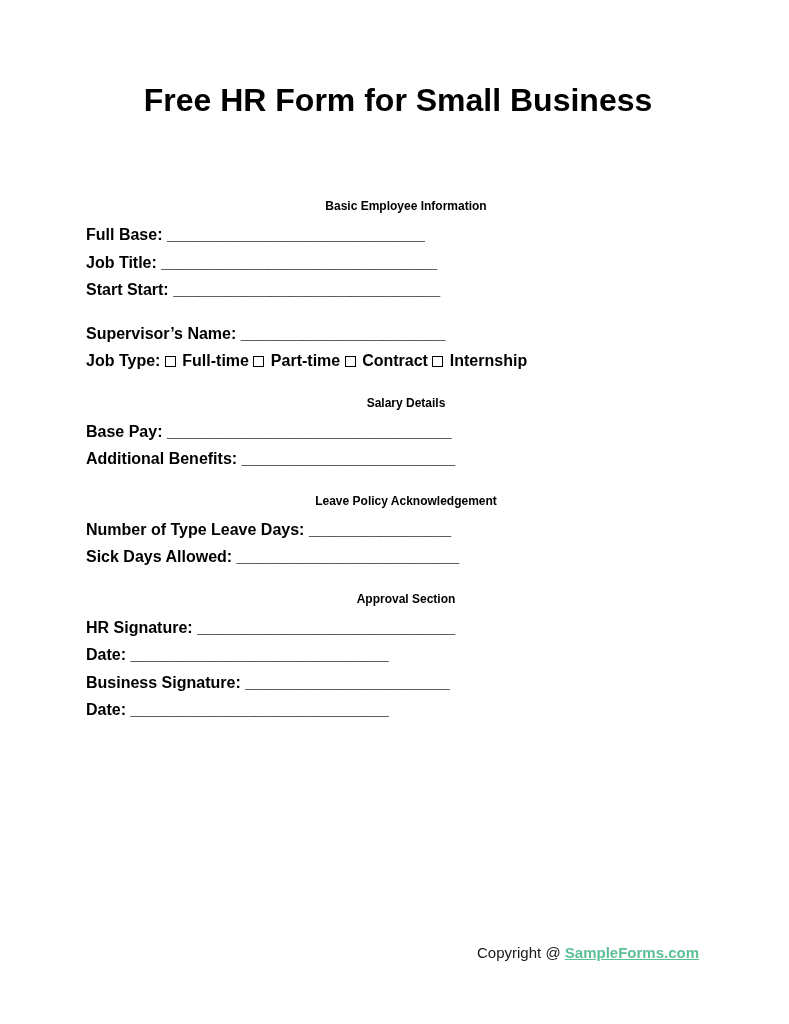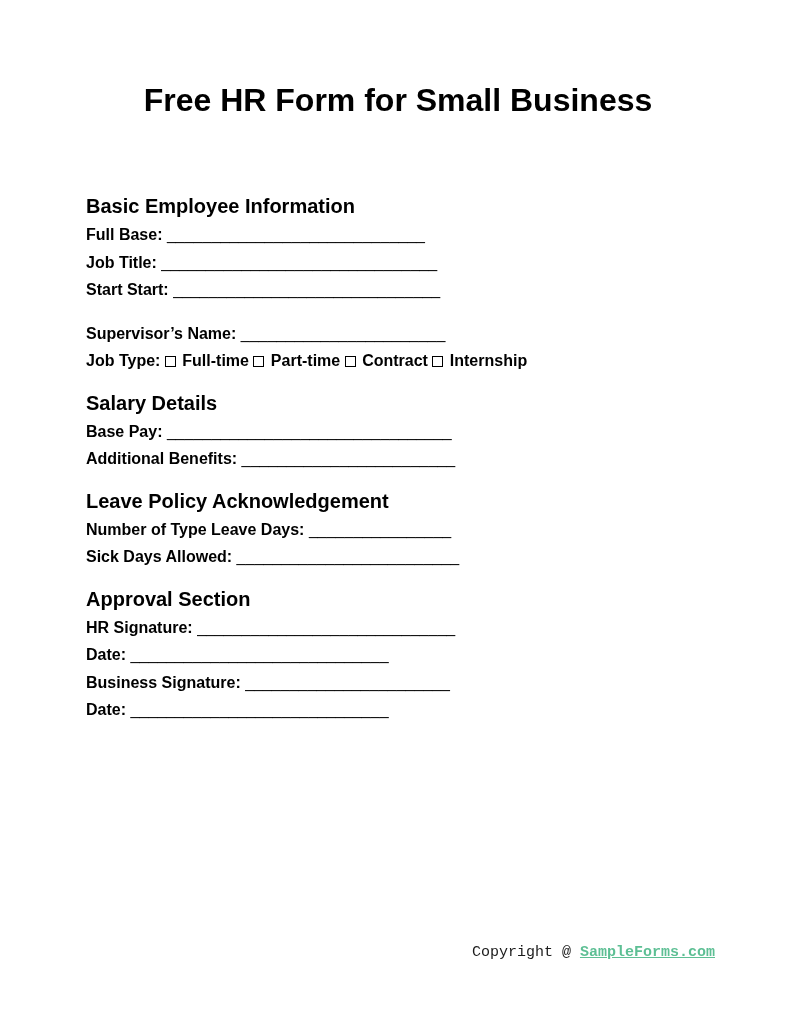"Basic Employee Information" .heading { font-size: 20px -> 12px; text-align: none -> center }
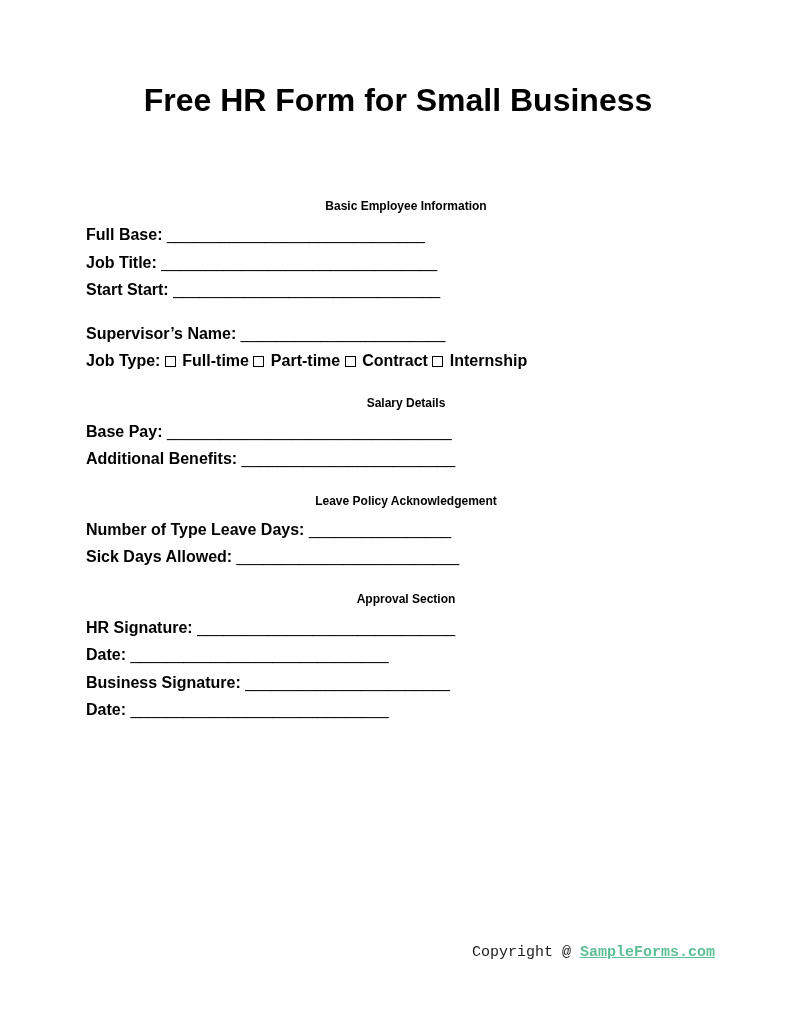"_____________________________" .blank { font-weight: normal -> bold }
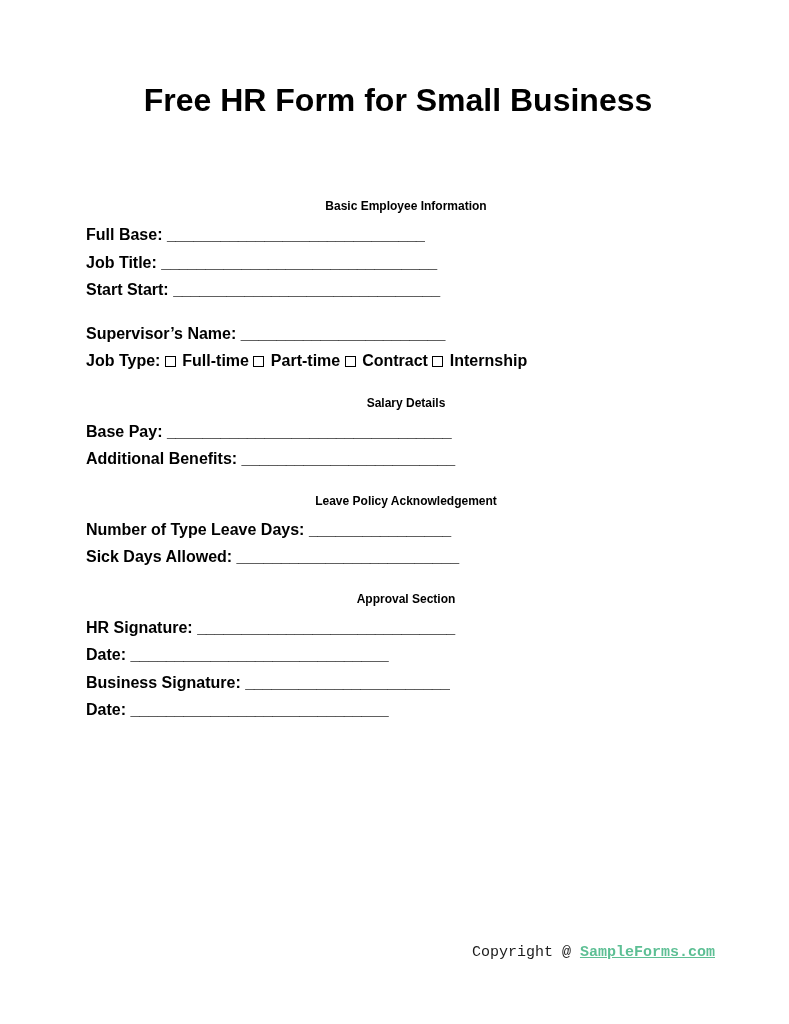"Copyright @ SampleForms.com" .footer { font-family: Liberation Mono, monospace -> Liberation Sans, sans-serif; right: 74px -> 90px }
